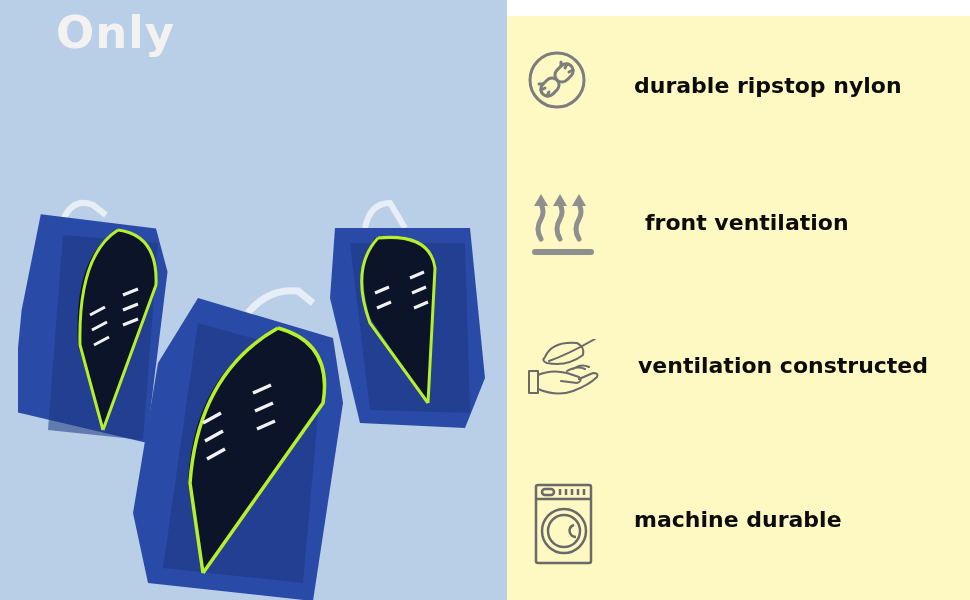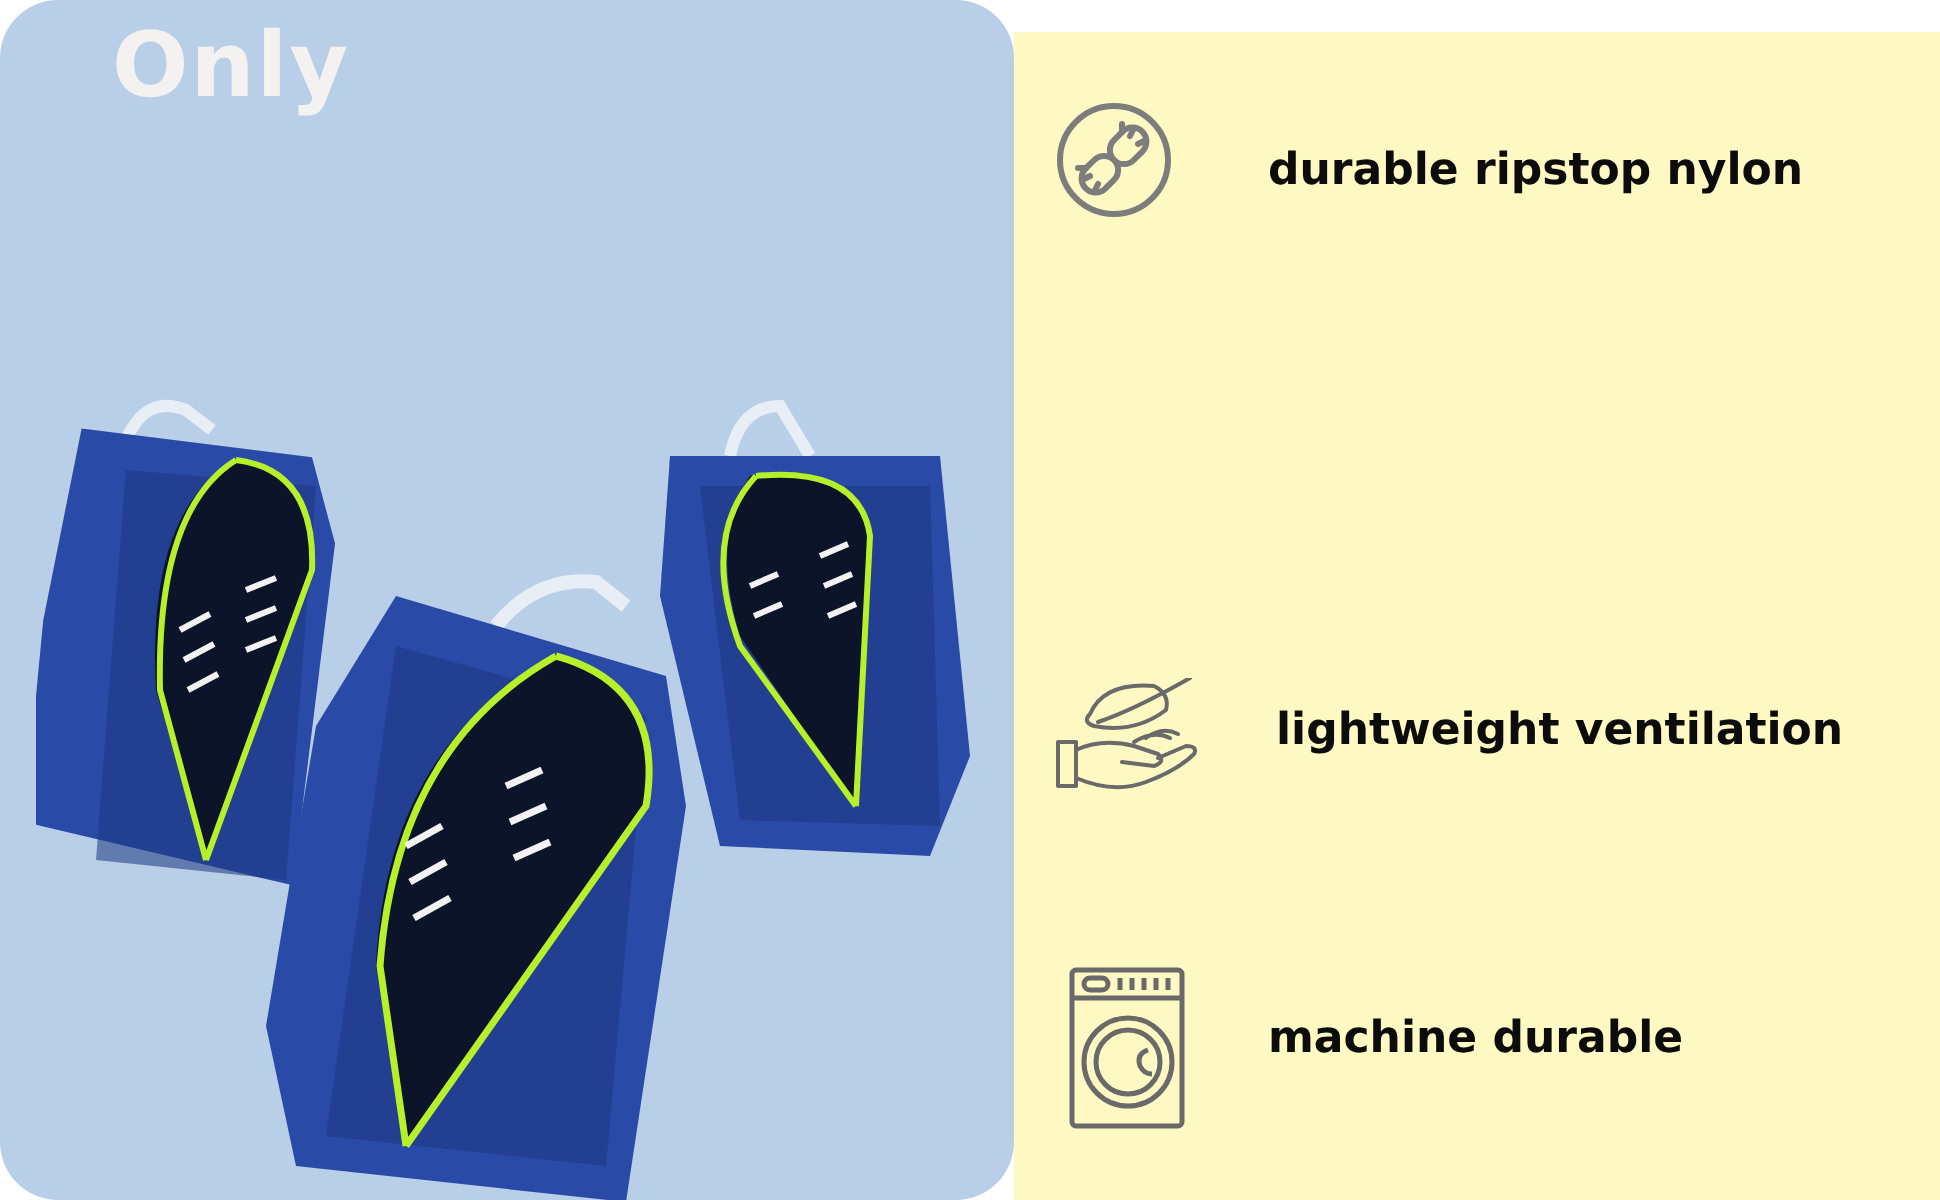"Only" .left { border-radius: 29px -> none }
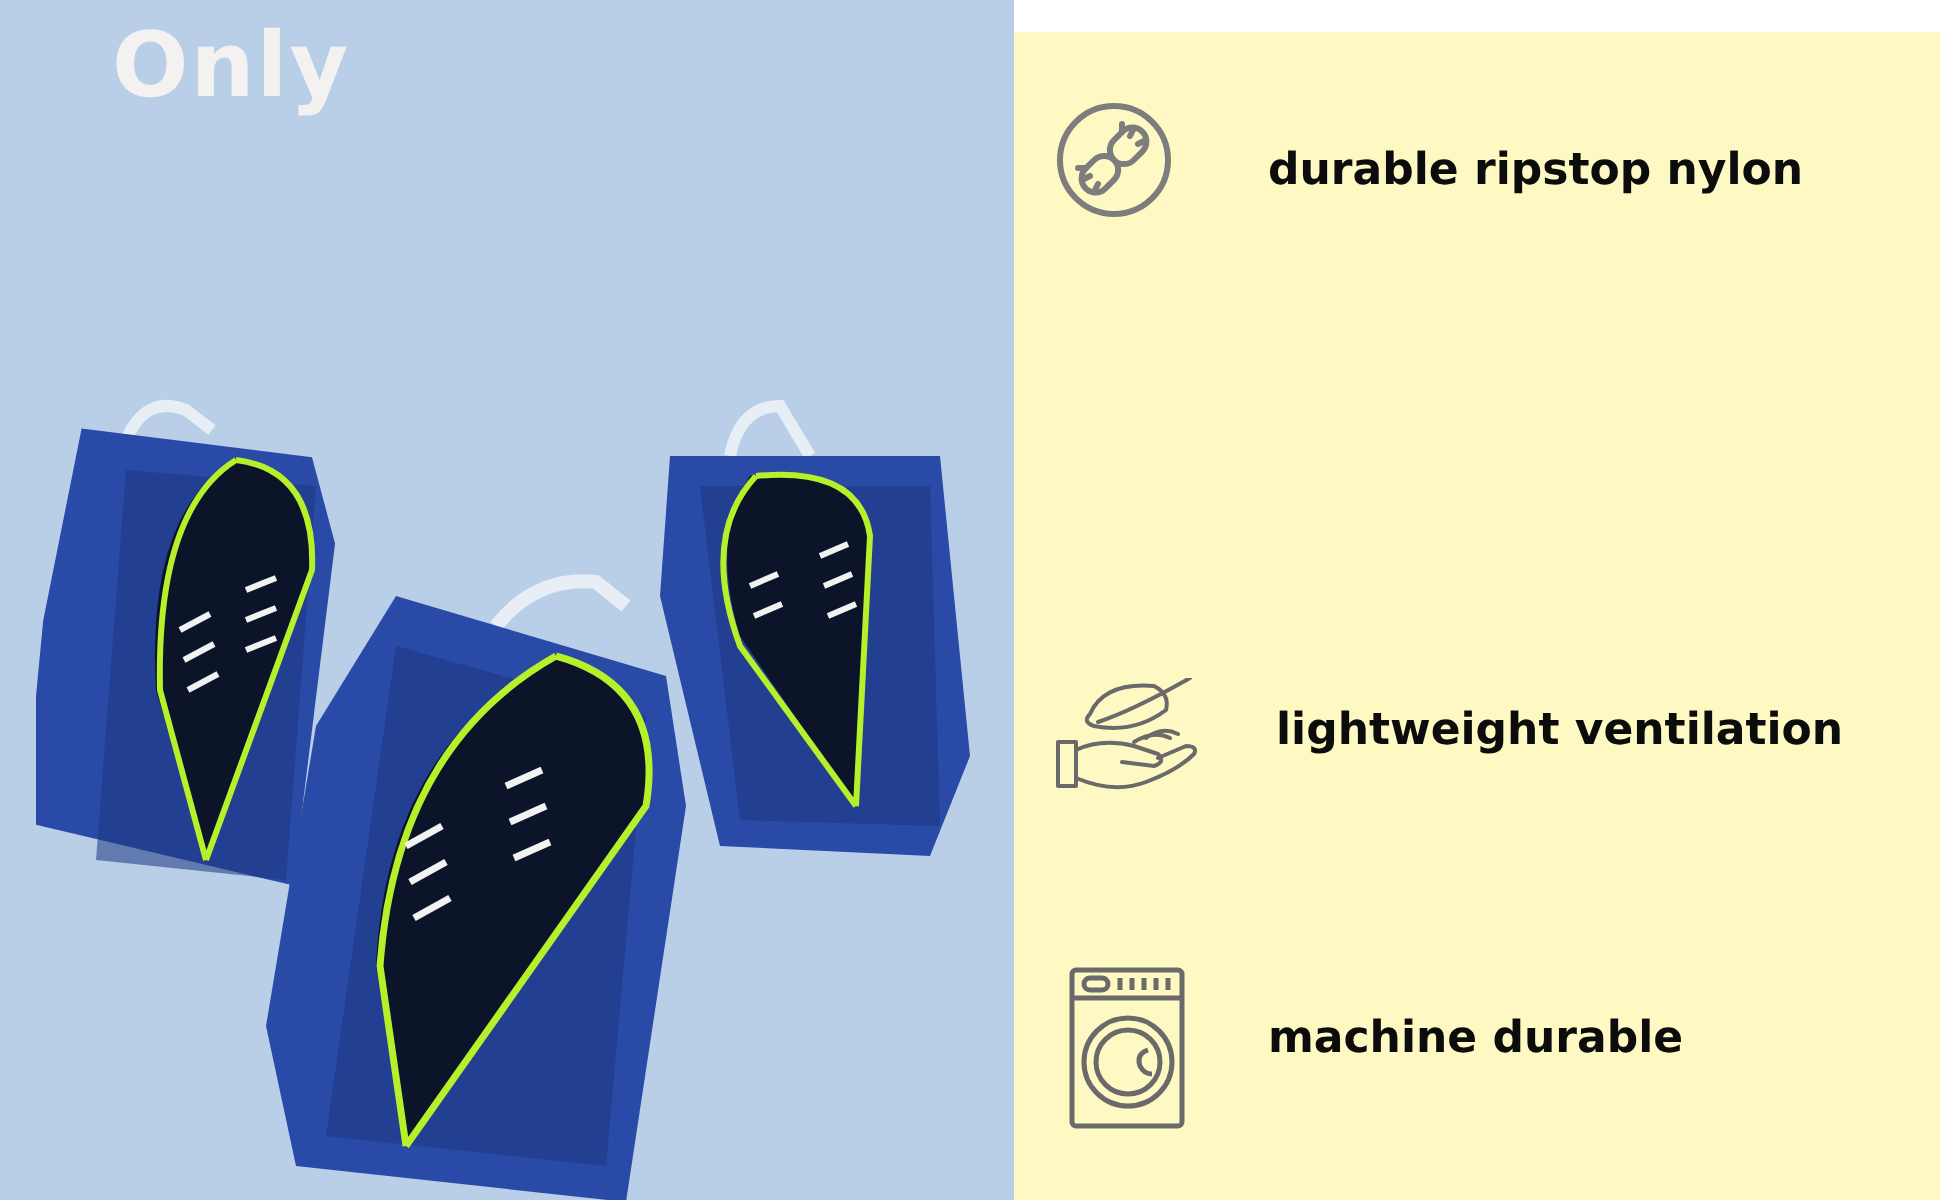"front ventilation" div.feature { html: none -> <div> <svg> <g> <path></path> <path></path> <path></path> <line></line> </g> <g> <polygon></polygon> <polygon></polygon> <polygon></polygon> </g> </svg> <div>front ventilation</div> </div> }
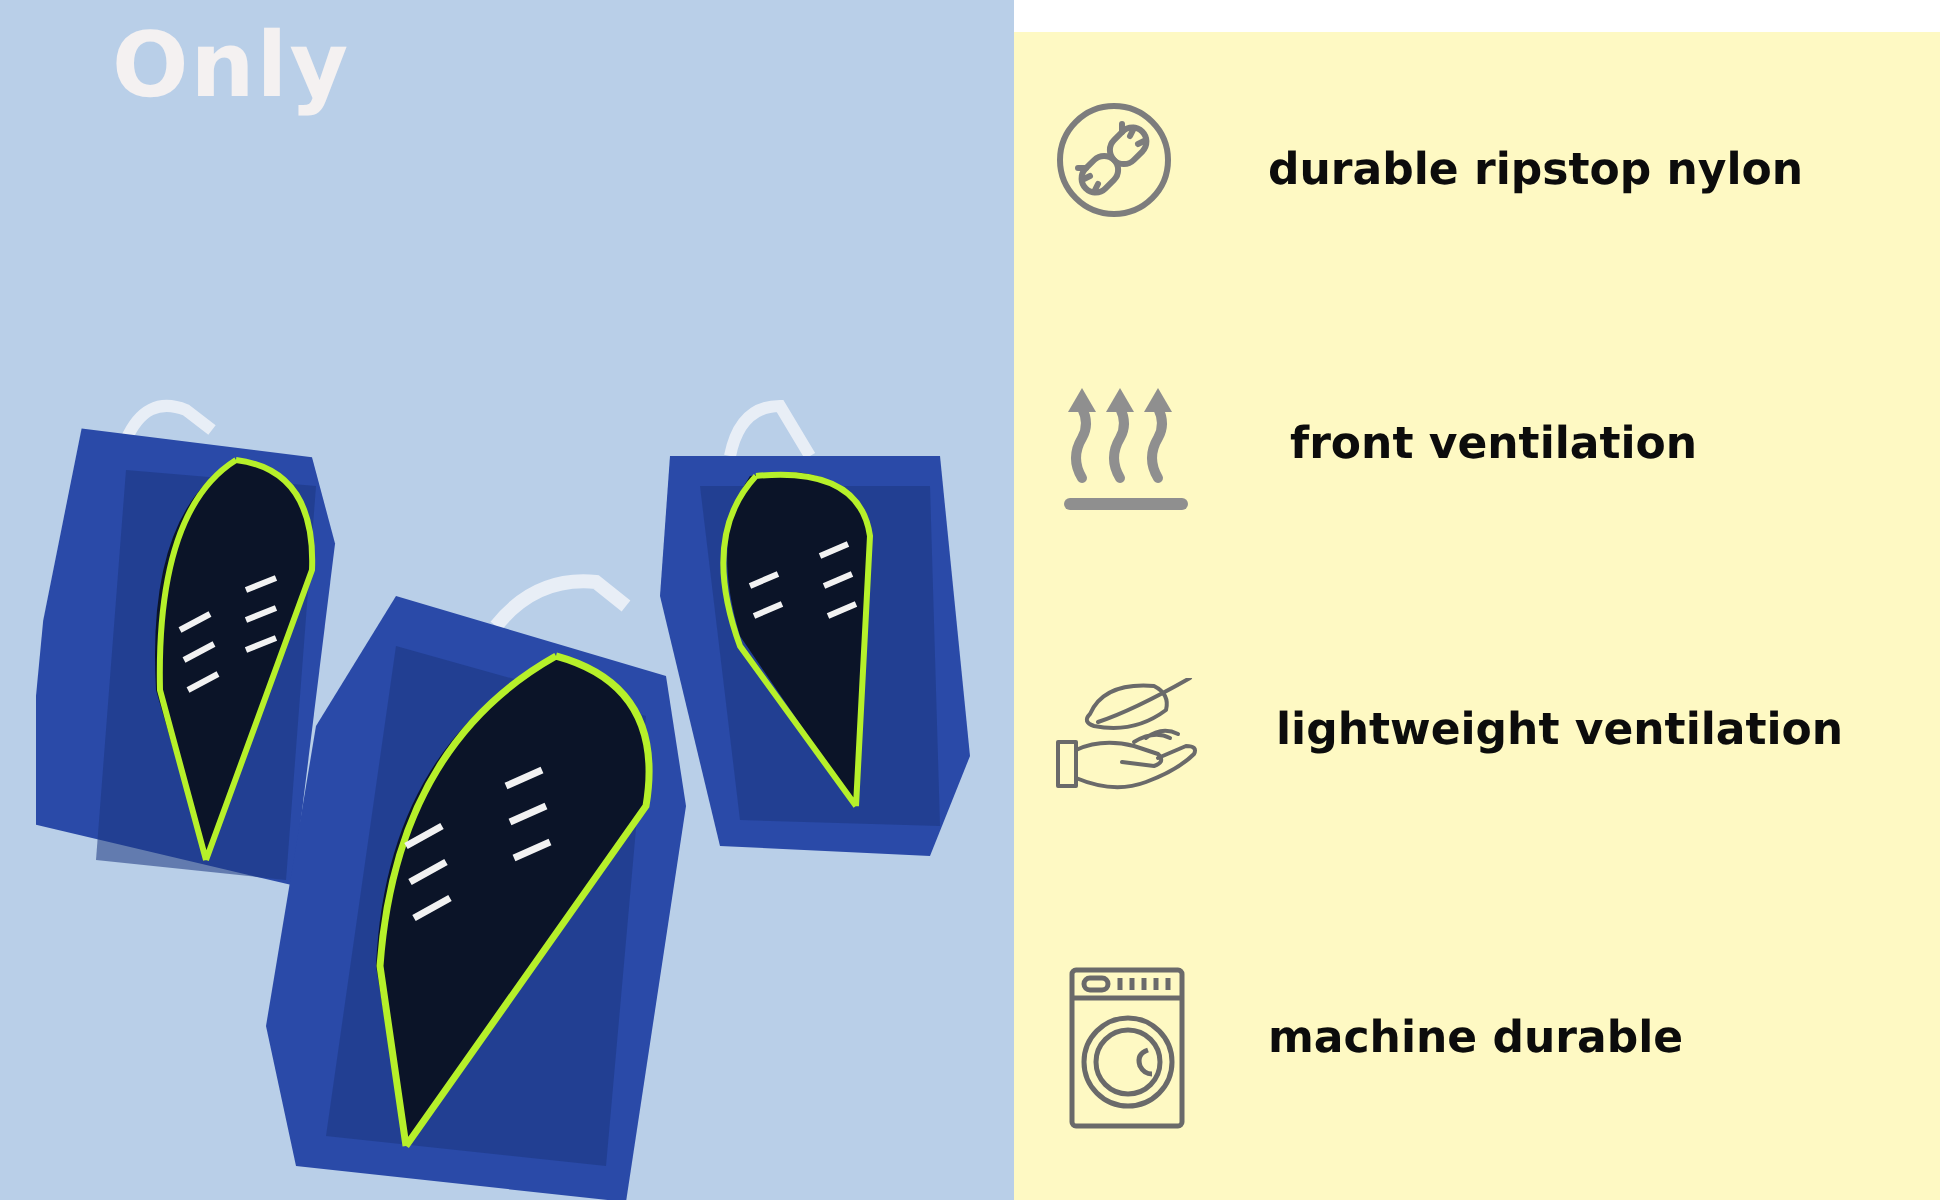"lightweight ventilation" div.label { text: lightweight ventilation -> ventilation constructed }
